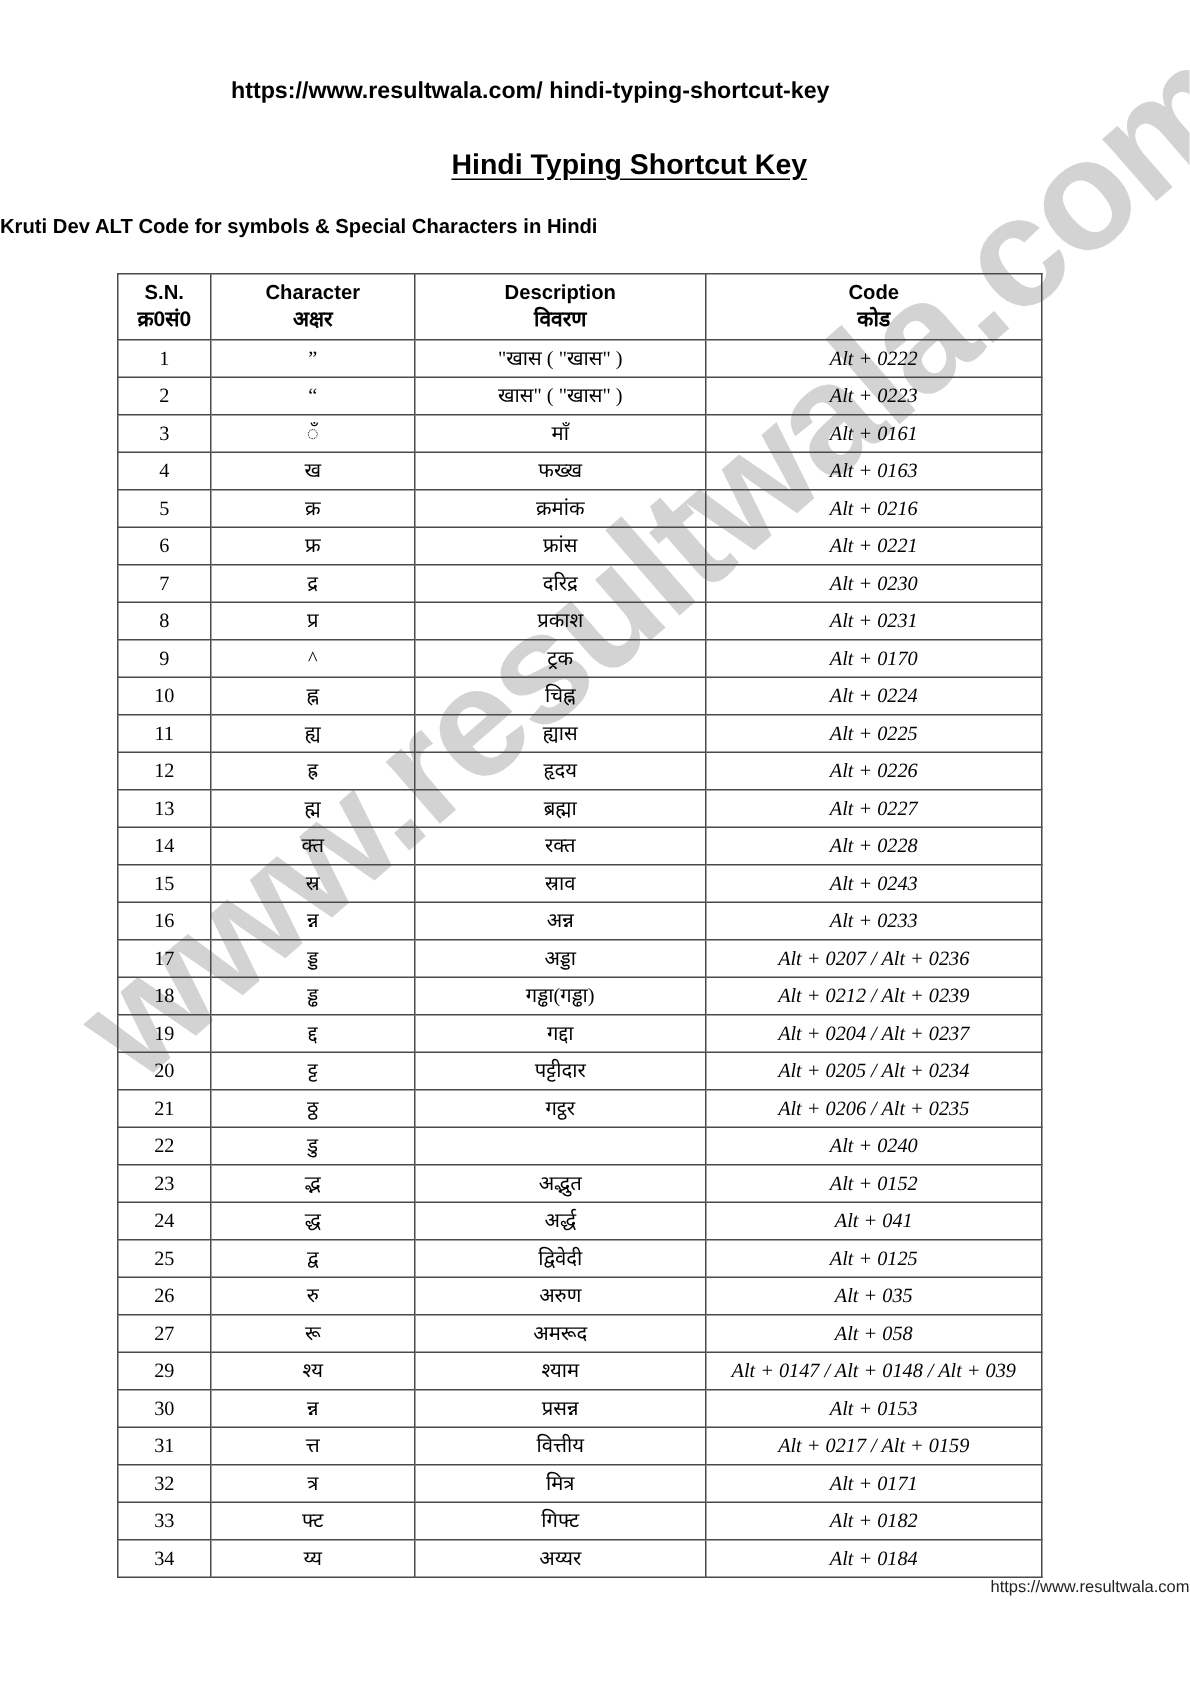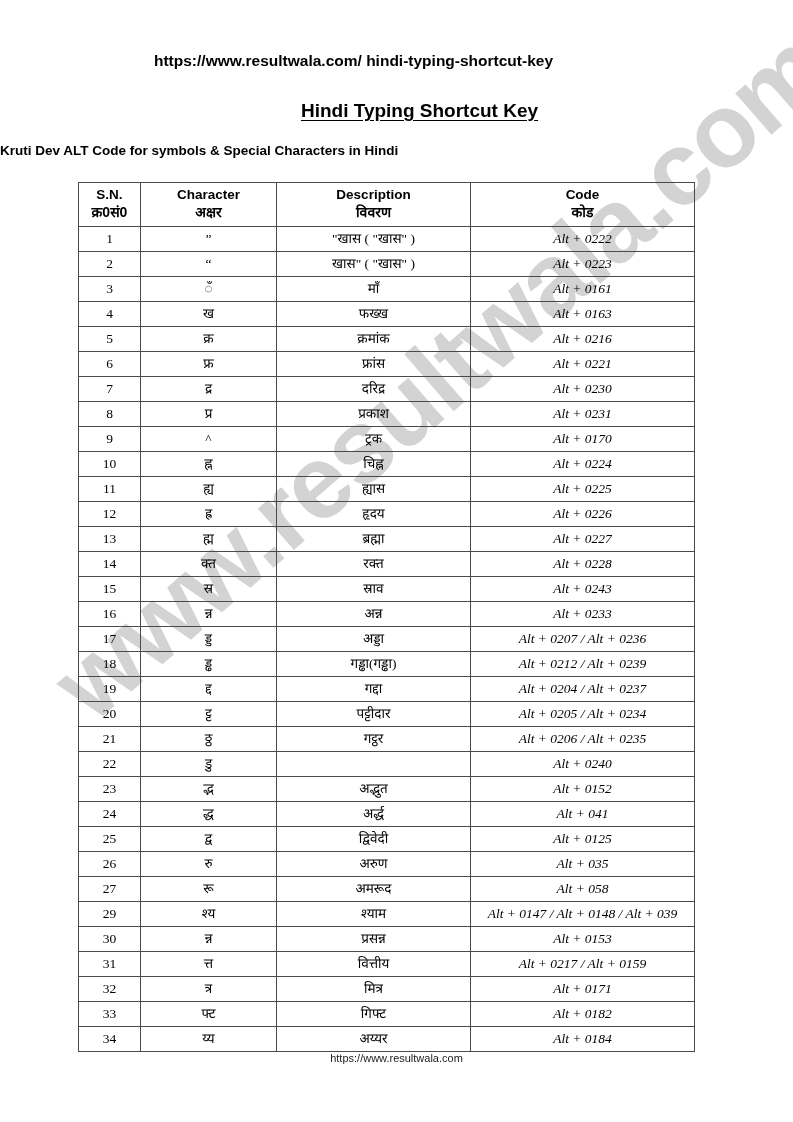"https://www.resultwala.com" .url-bottom { text-align: center -> right }
